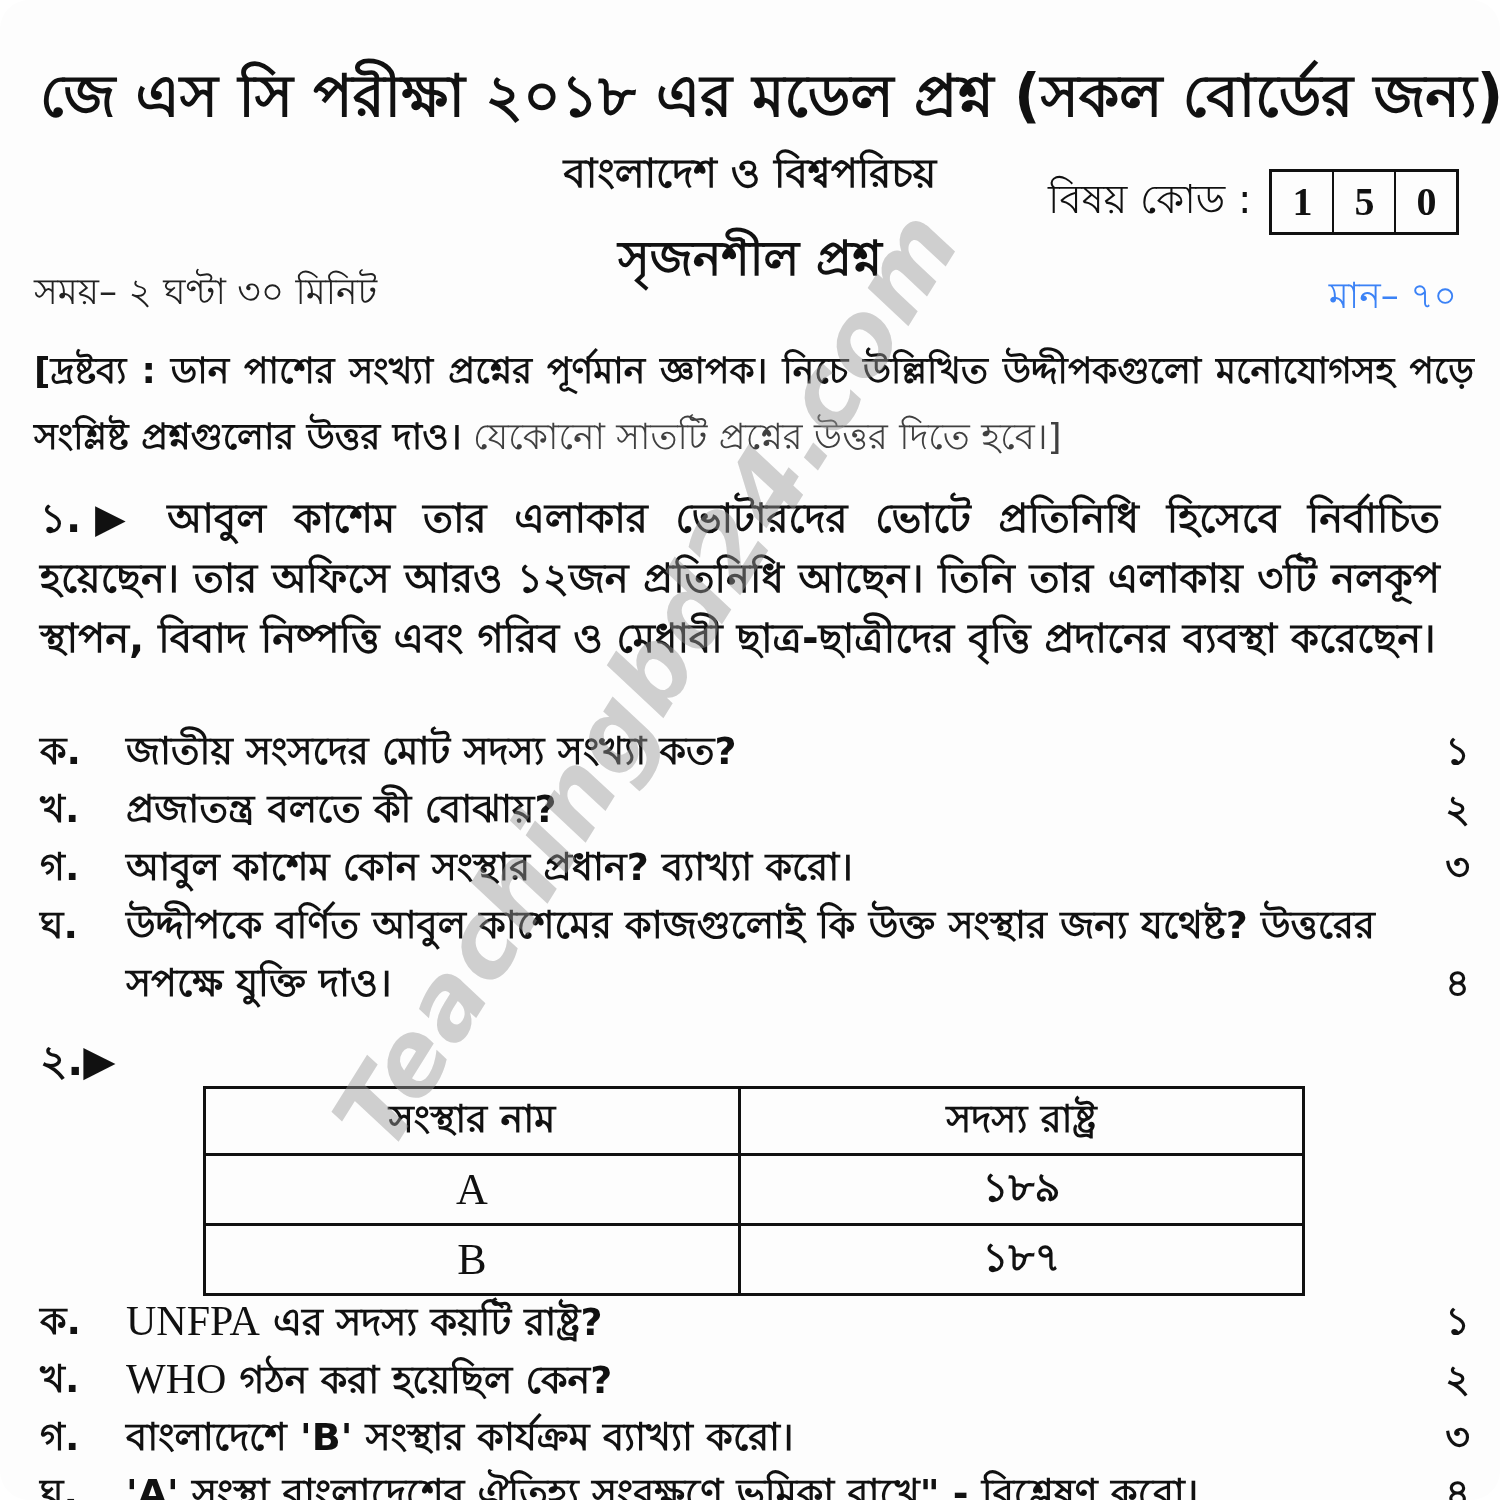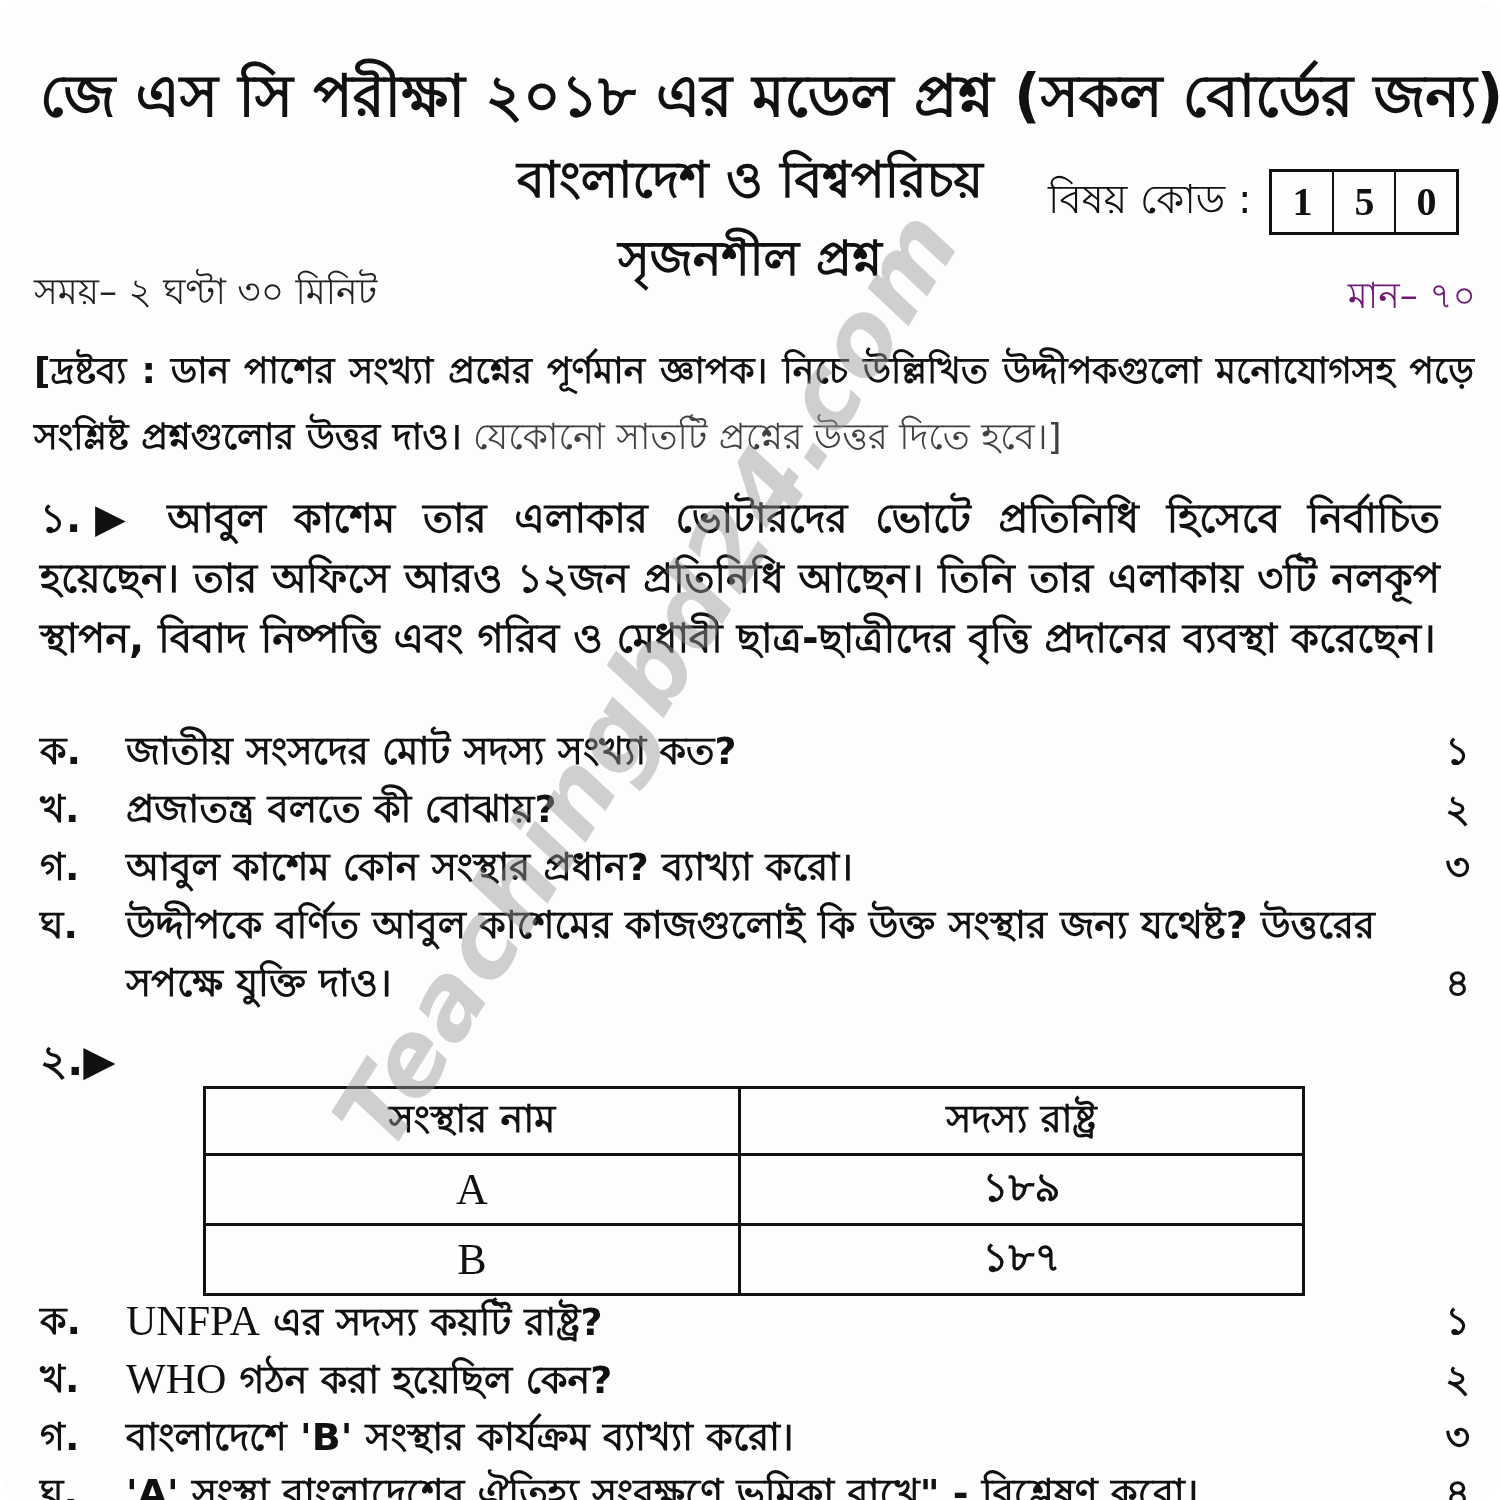"বাংলাদেশ ও বিশ্বপরিচয়" .subject-title { font-size: 50px -> 40px }
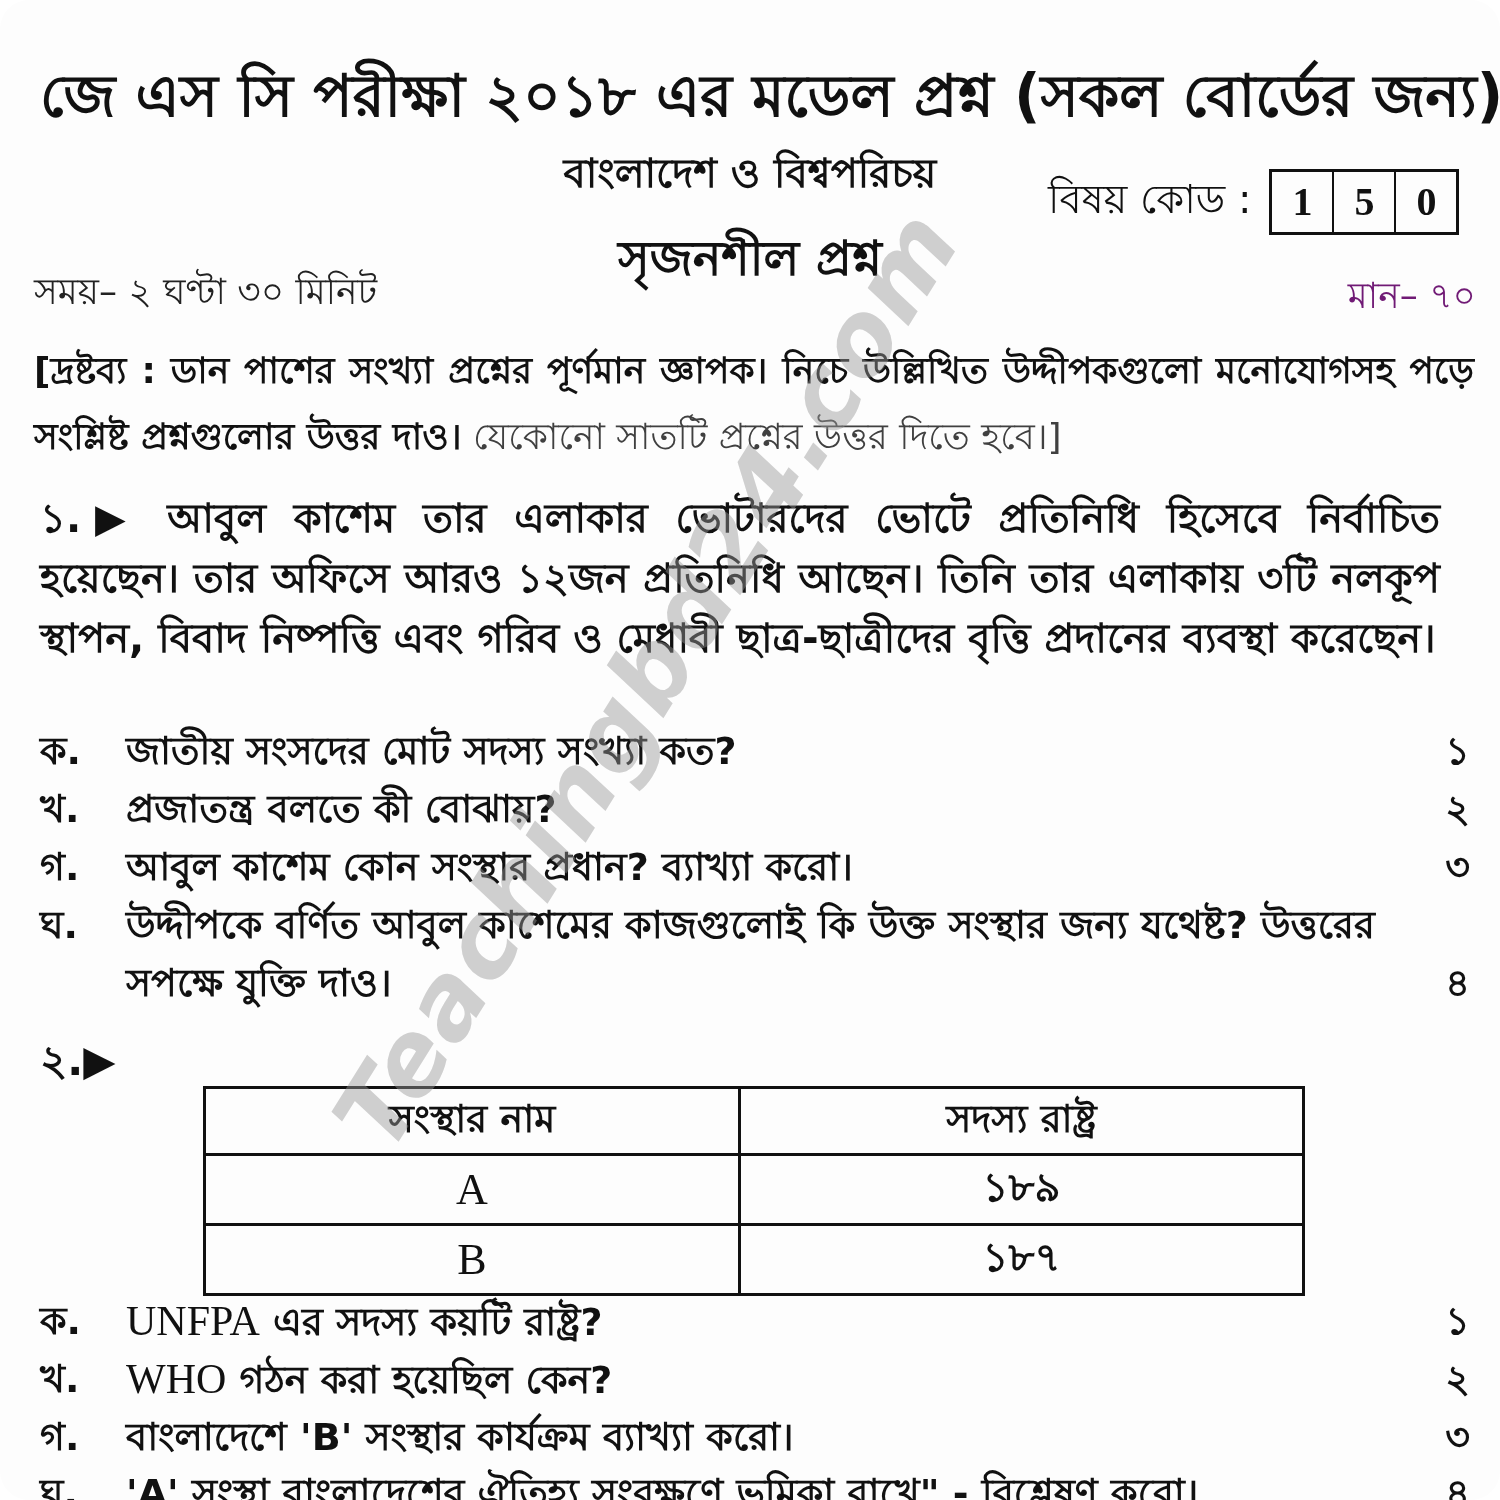"মান– ৭০" .marks-label { color: #701a75 -> #3b82f6; right: 24px -> 43px }
